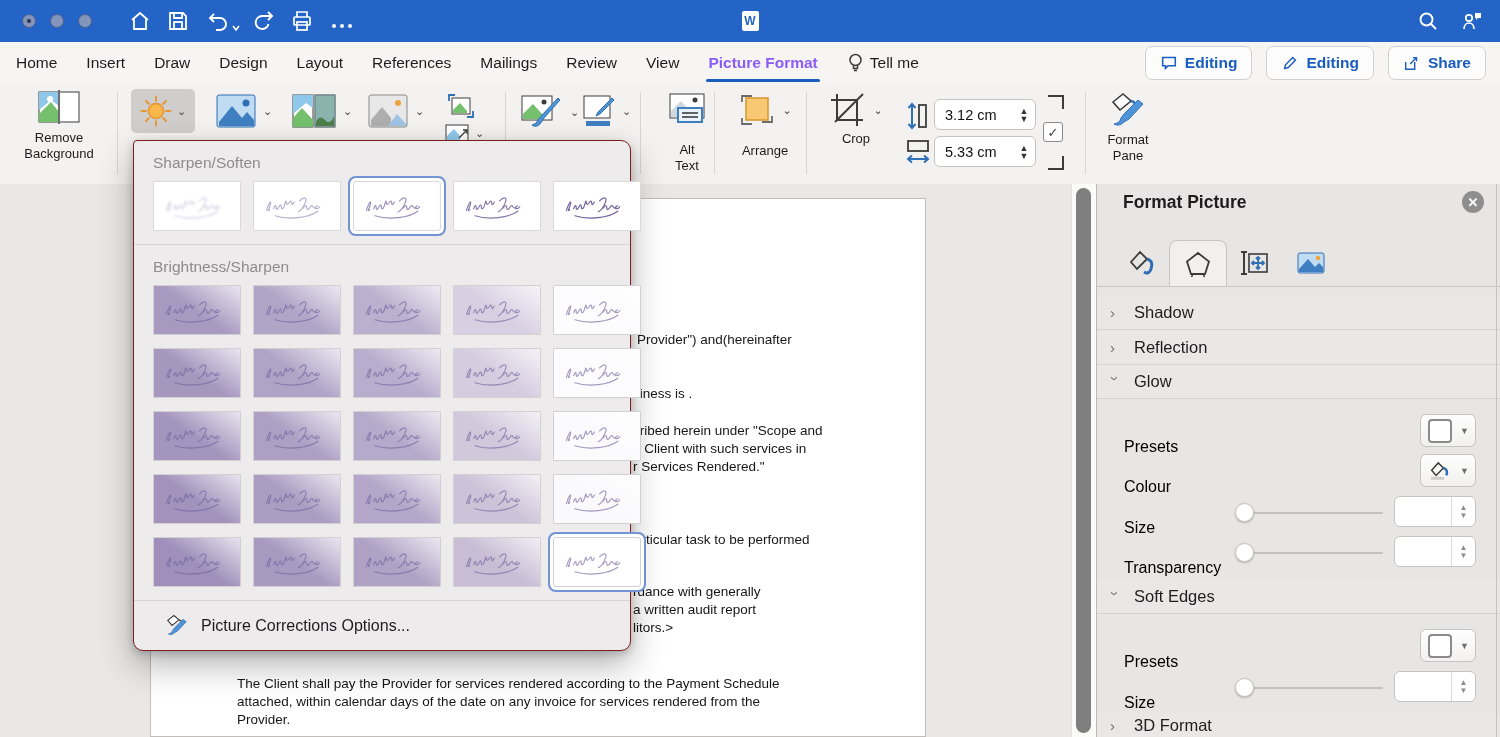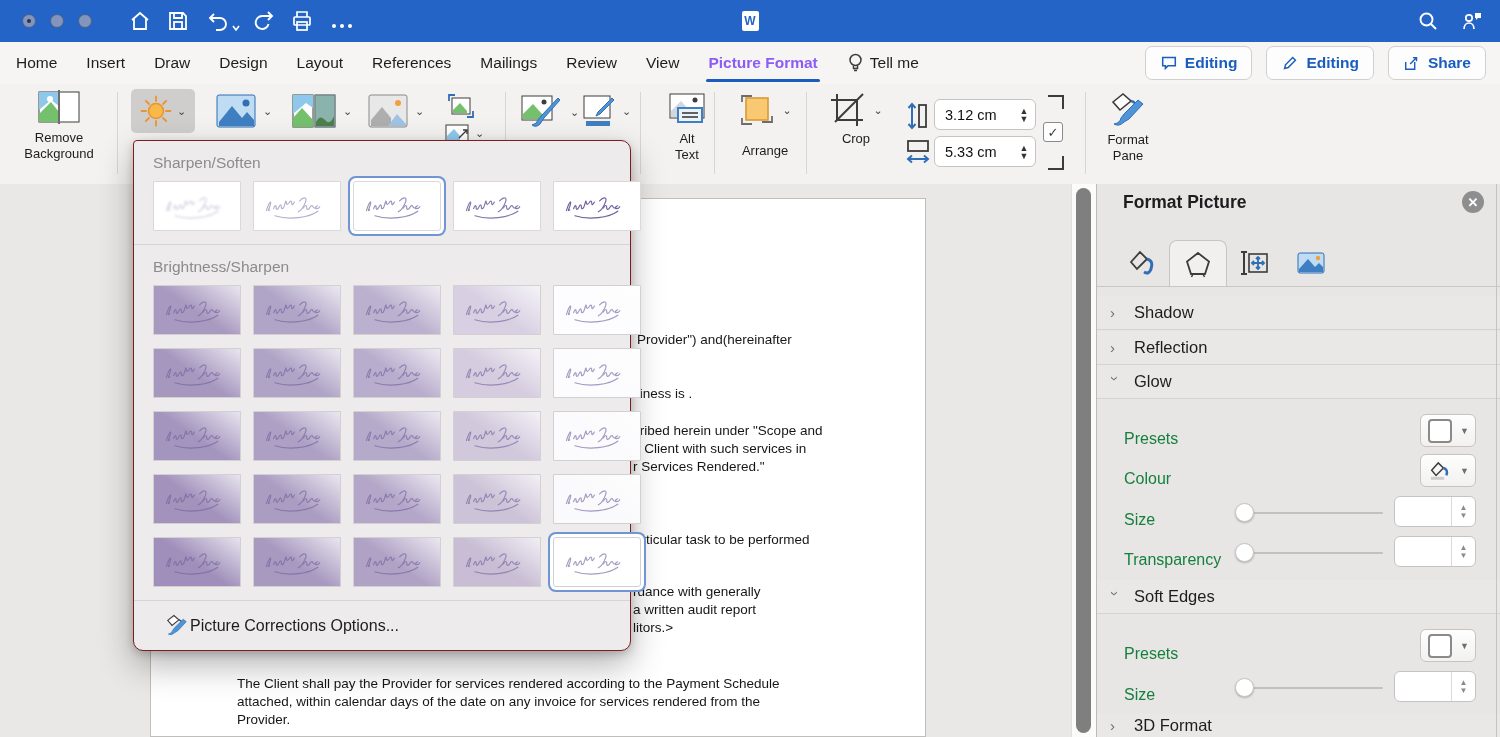"Alt Text" div.rlabel { margin: 5px auto 0 -> 16px auto 0 }
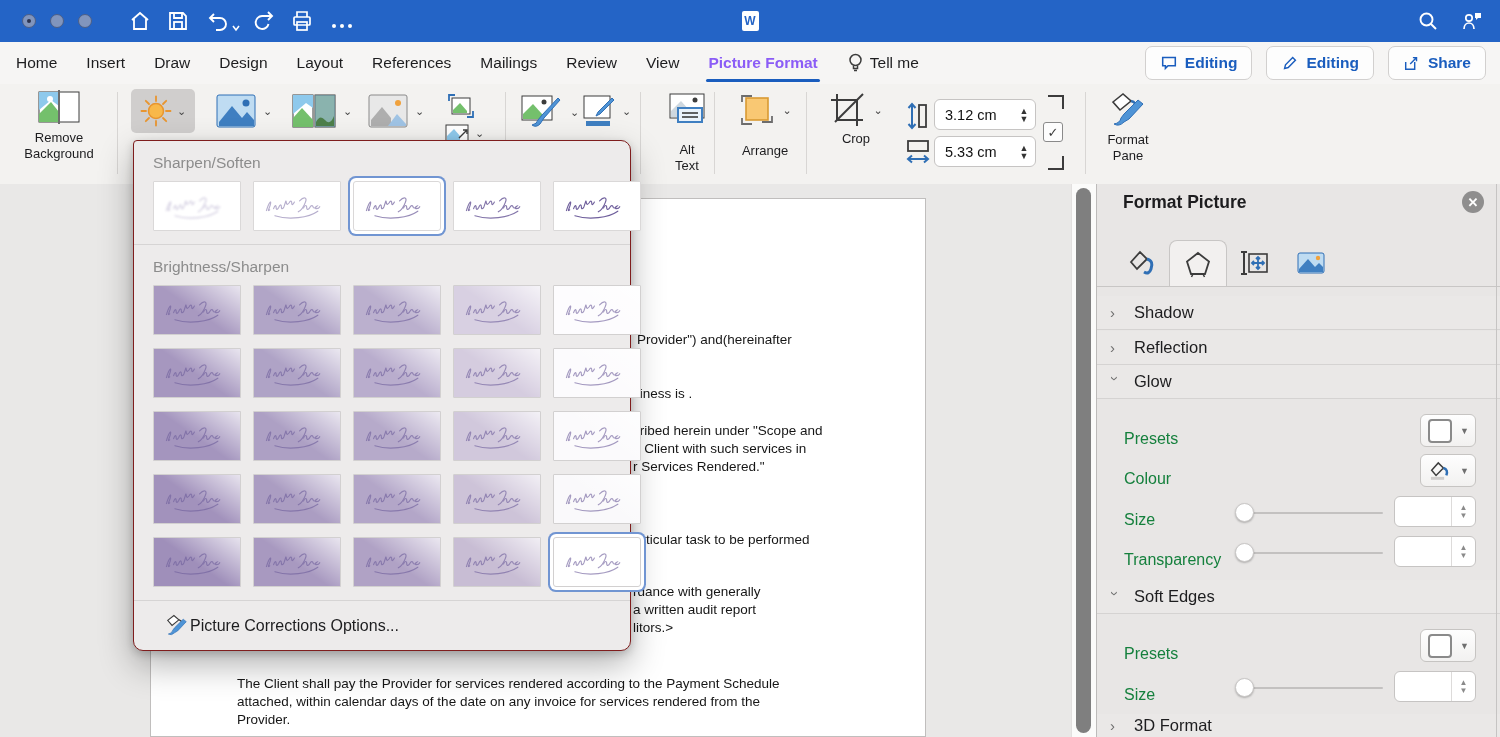"Presets" .prow .plabel { color: #15803d -> #000000; top: 18px -> 26px }
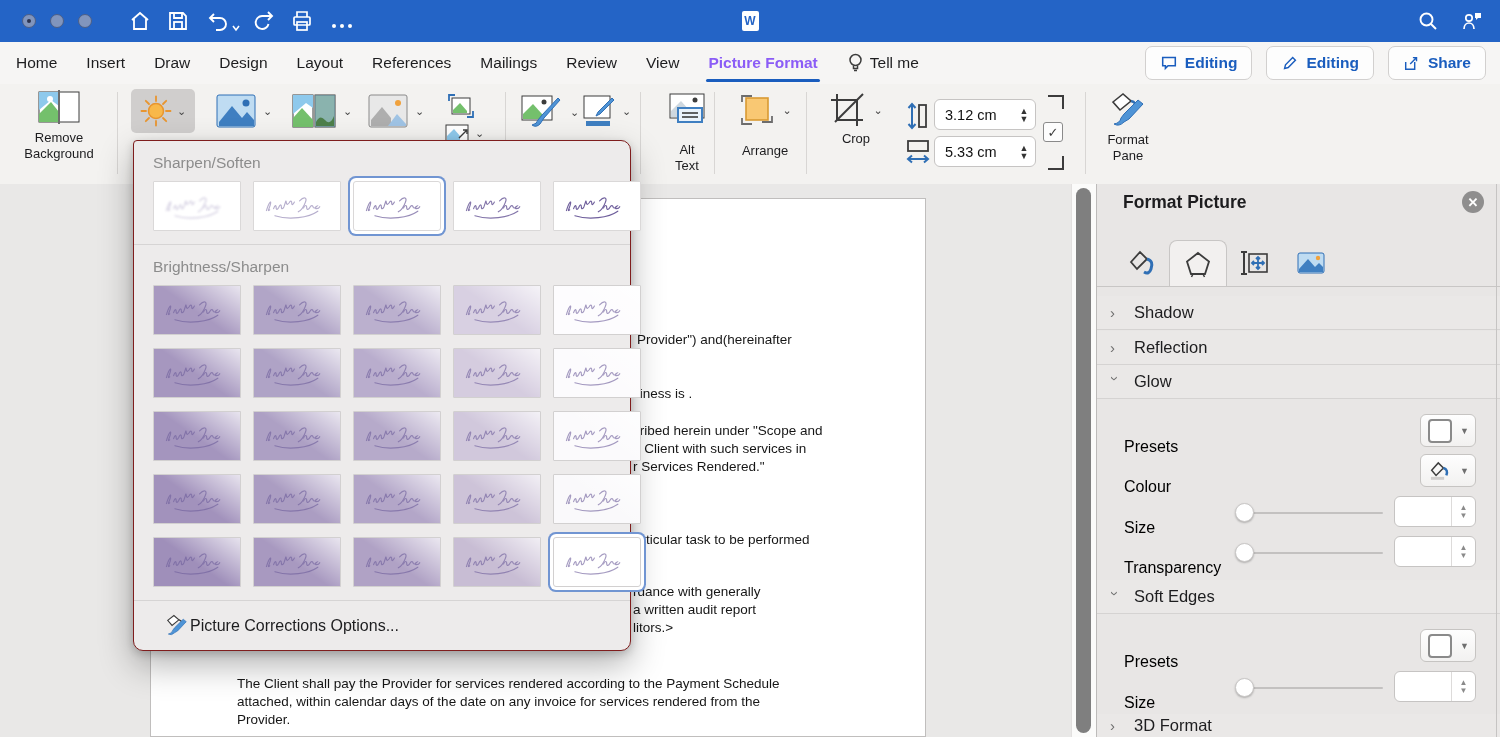"Picture Corrections Options..." .m-opt { gap: none -> 11px }
